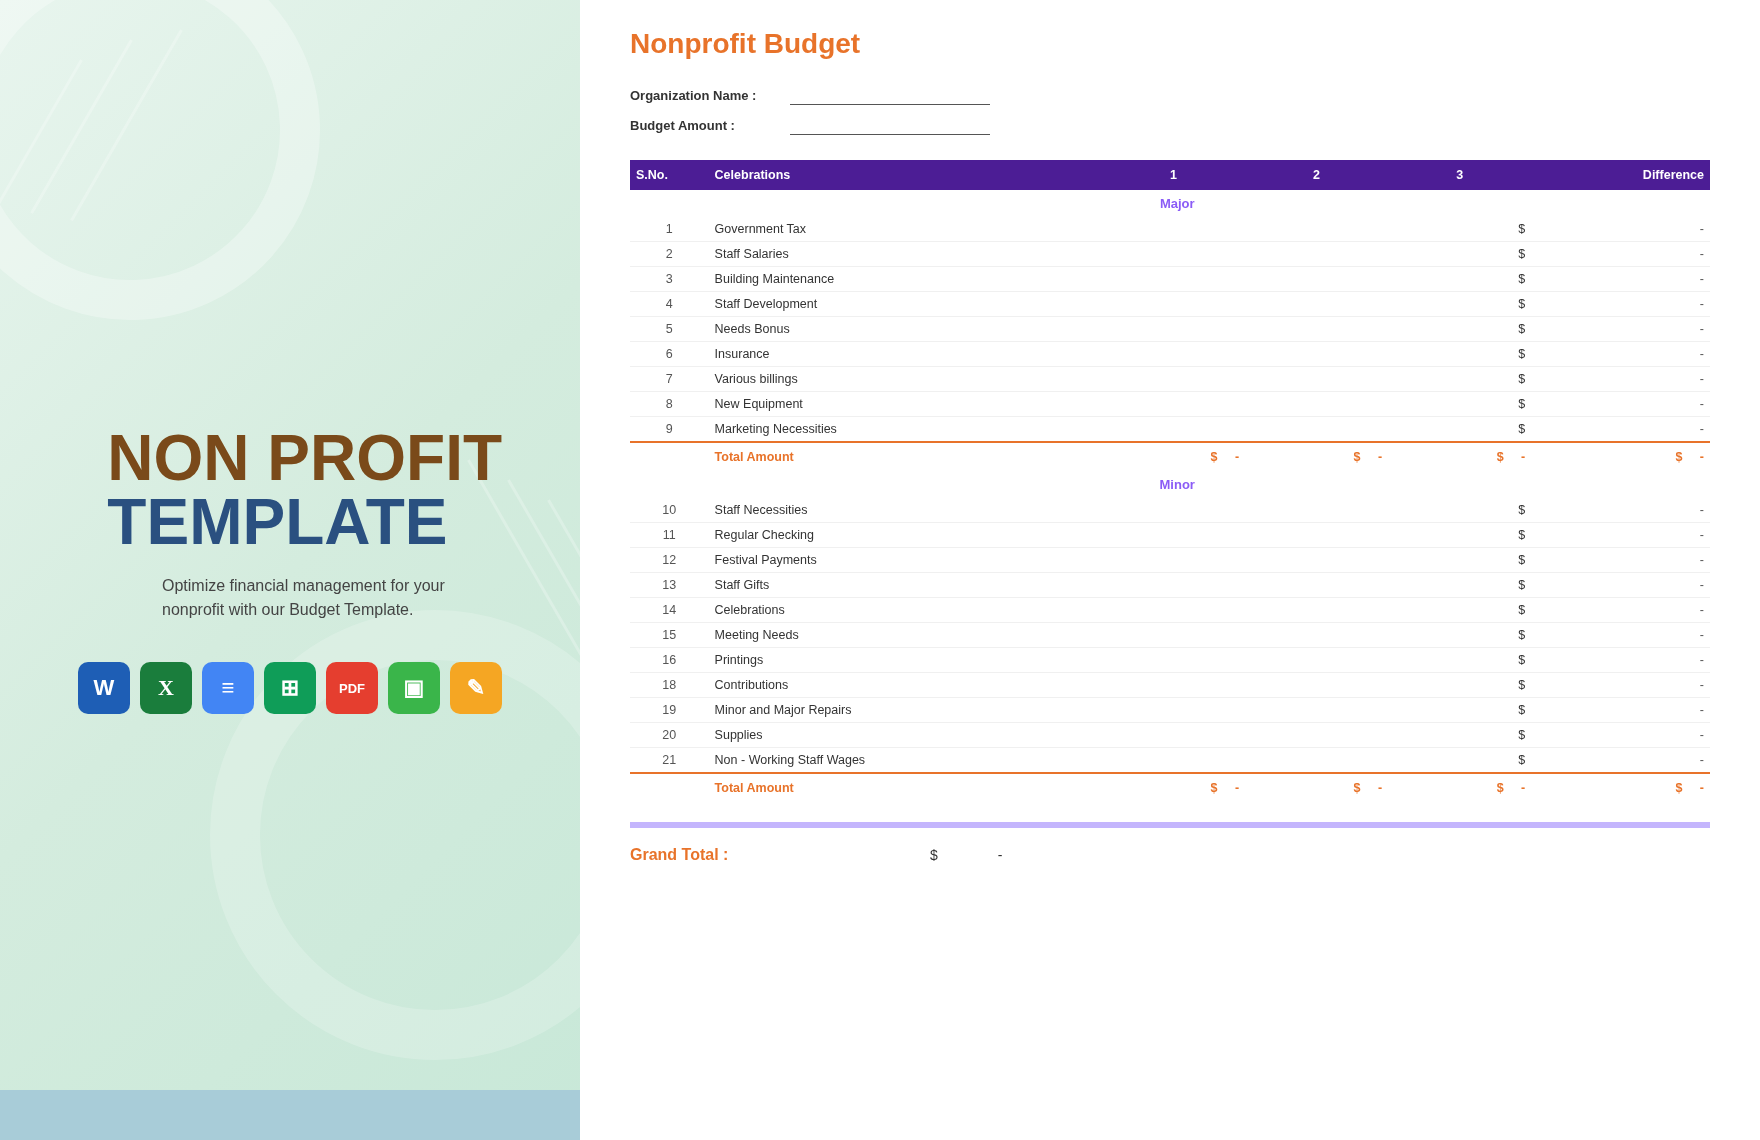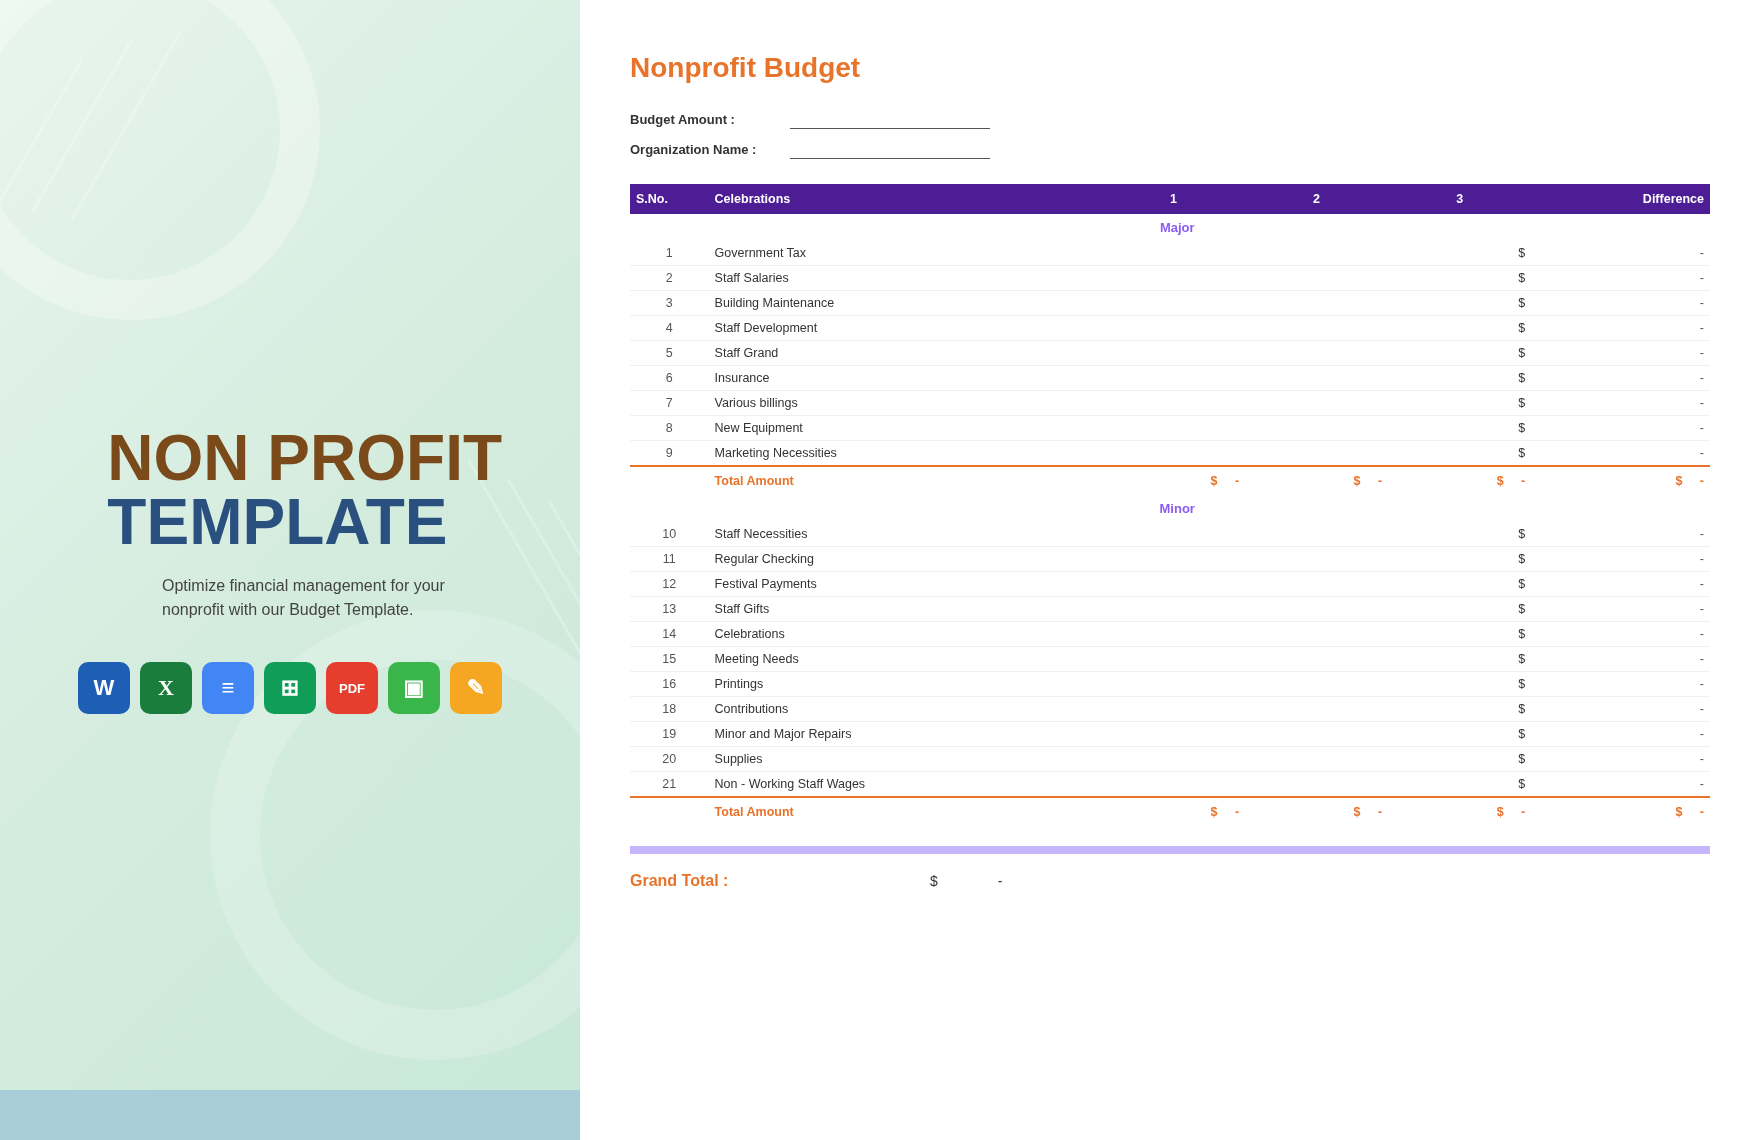"Nonprofit Budget" .right-panel { padding: 52px 50px -> 28px 50px }
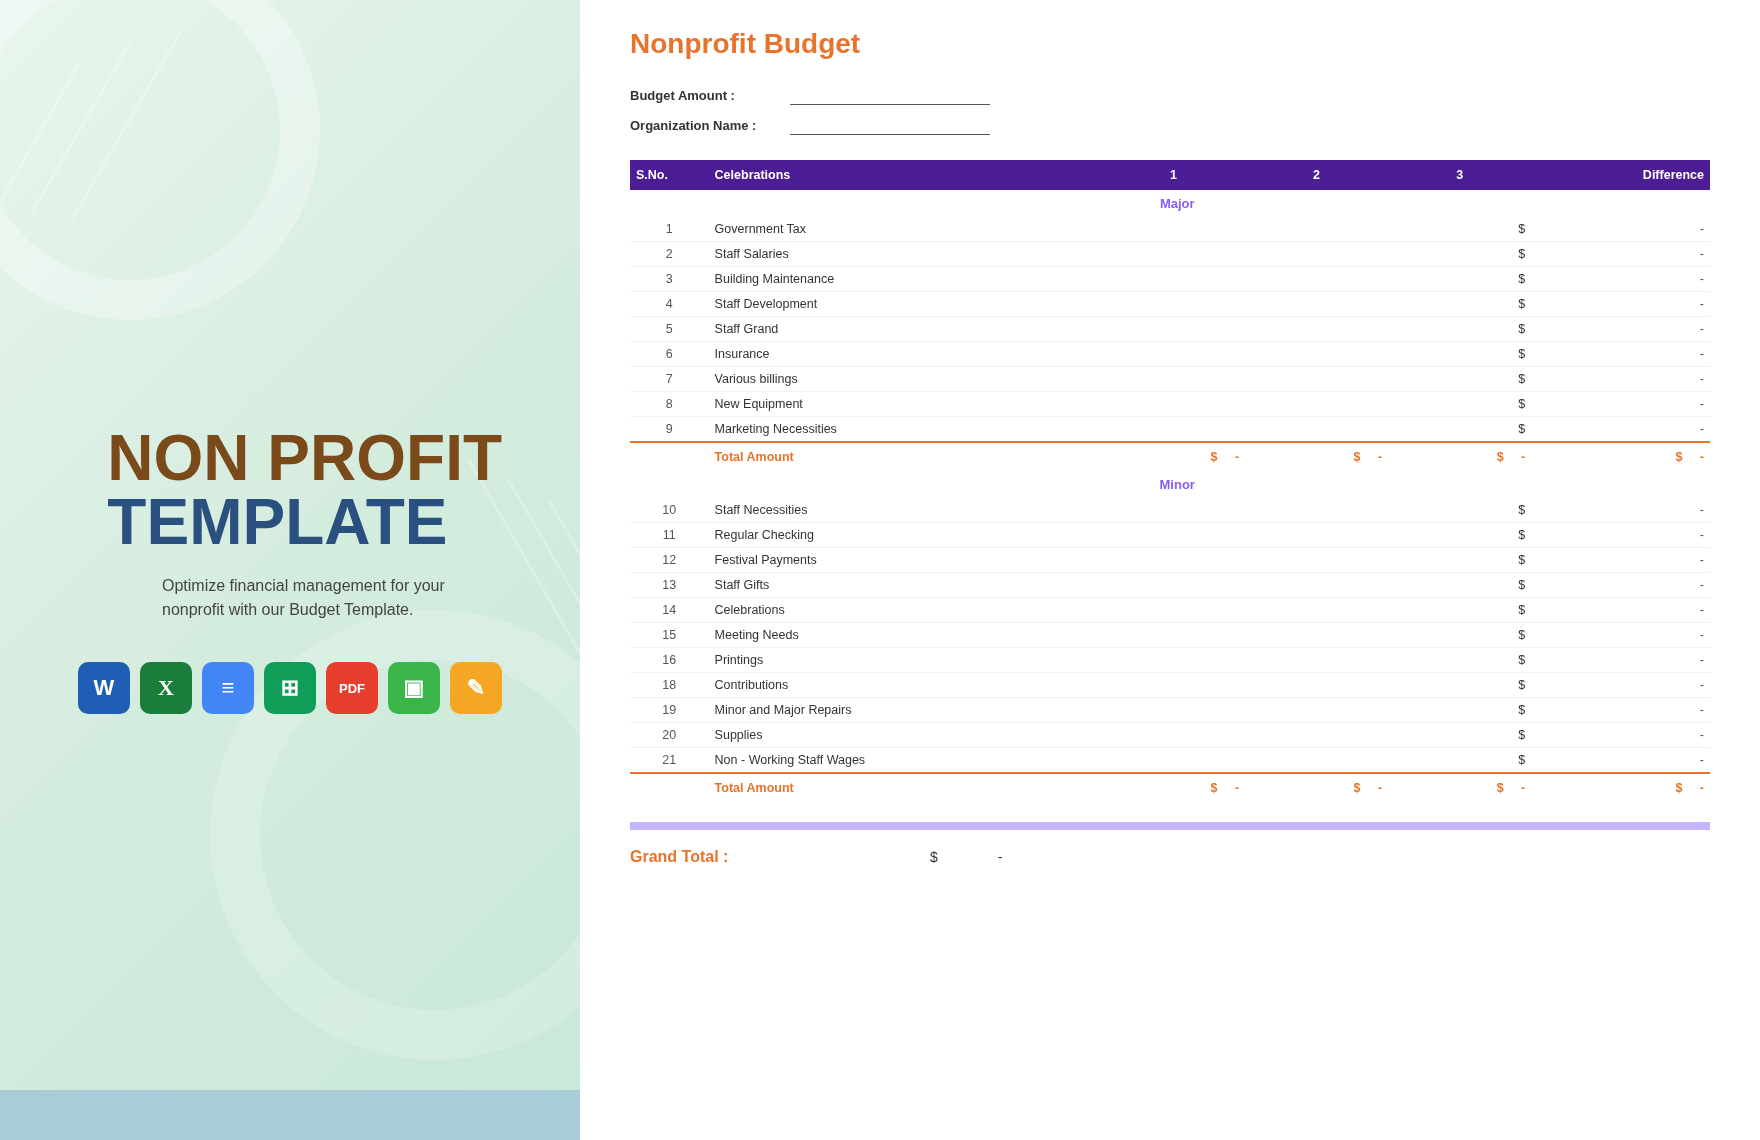"Budget Amount :" div.form-row { order: before "Organization Name :" -> after "Organization Name :" }
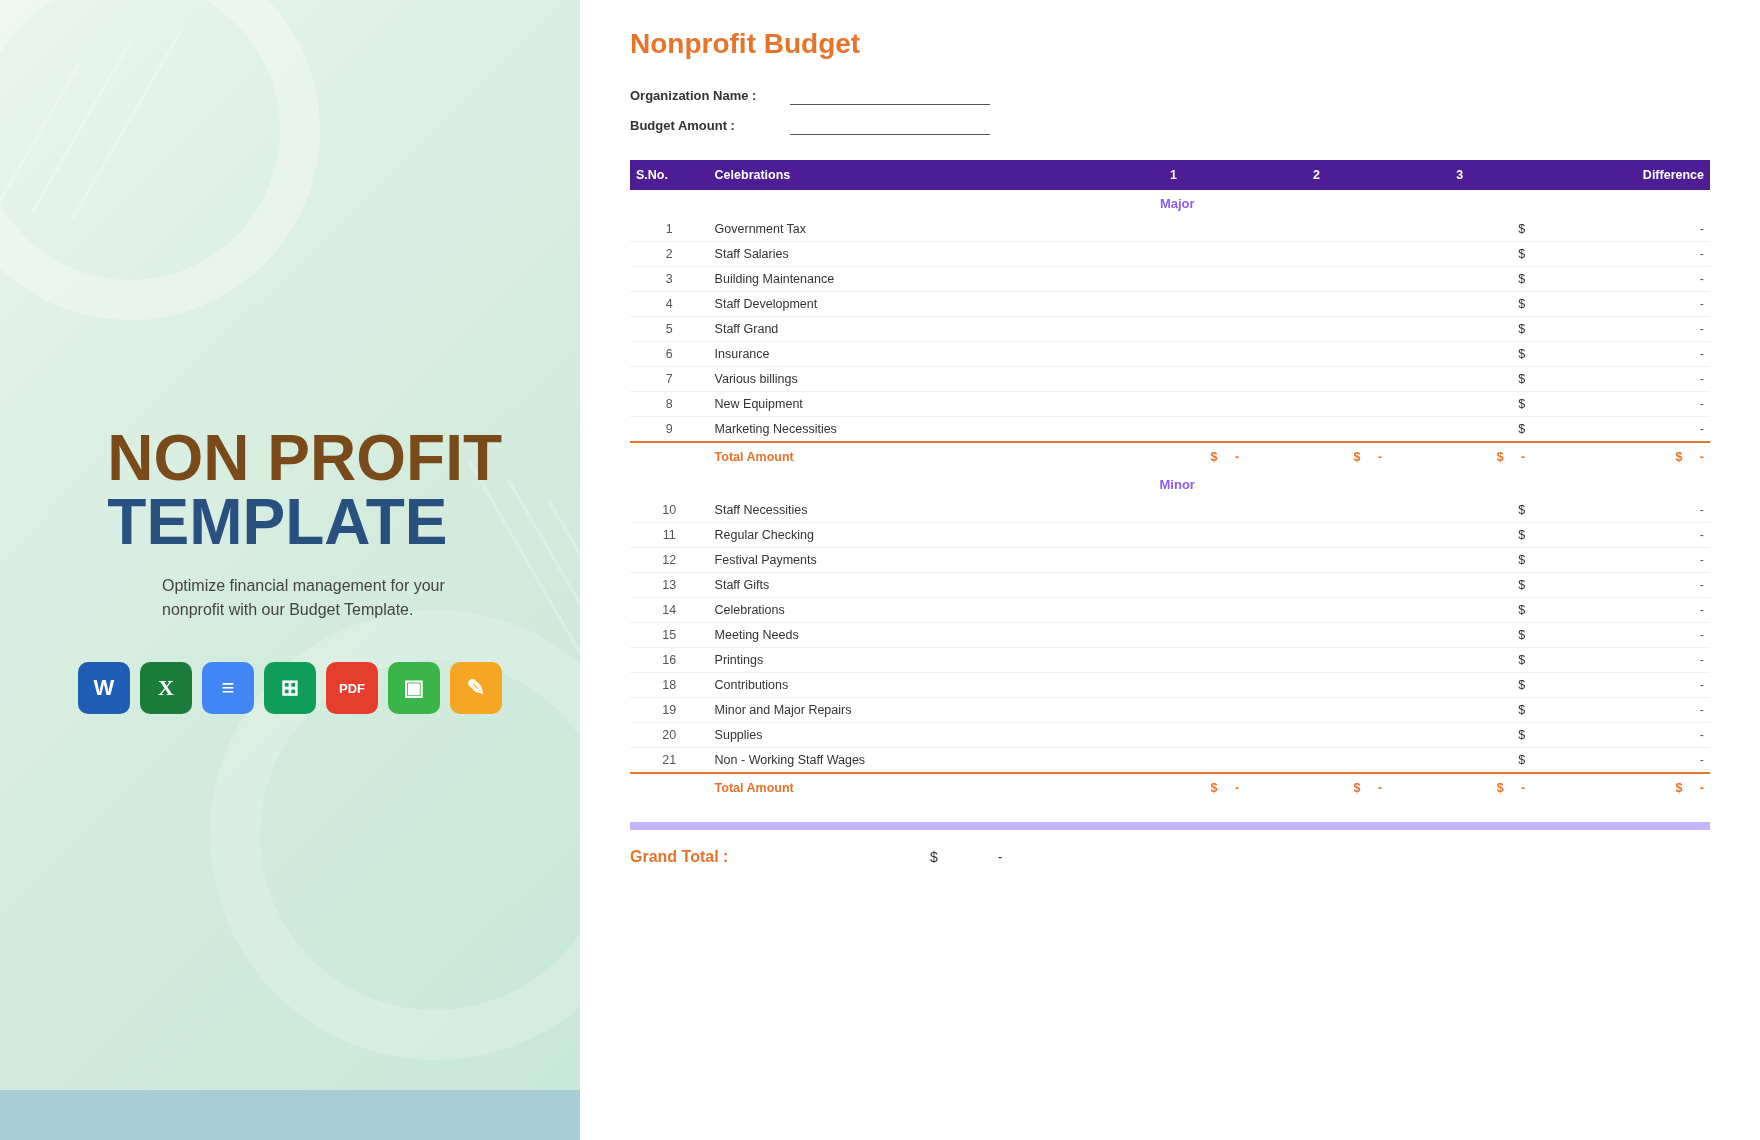"Staff Grand" td { text: Staff Grand -> Needs Bonus }
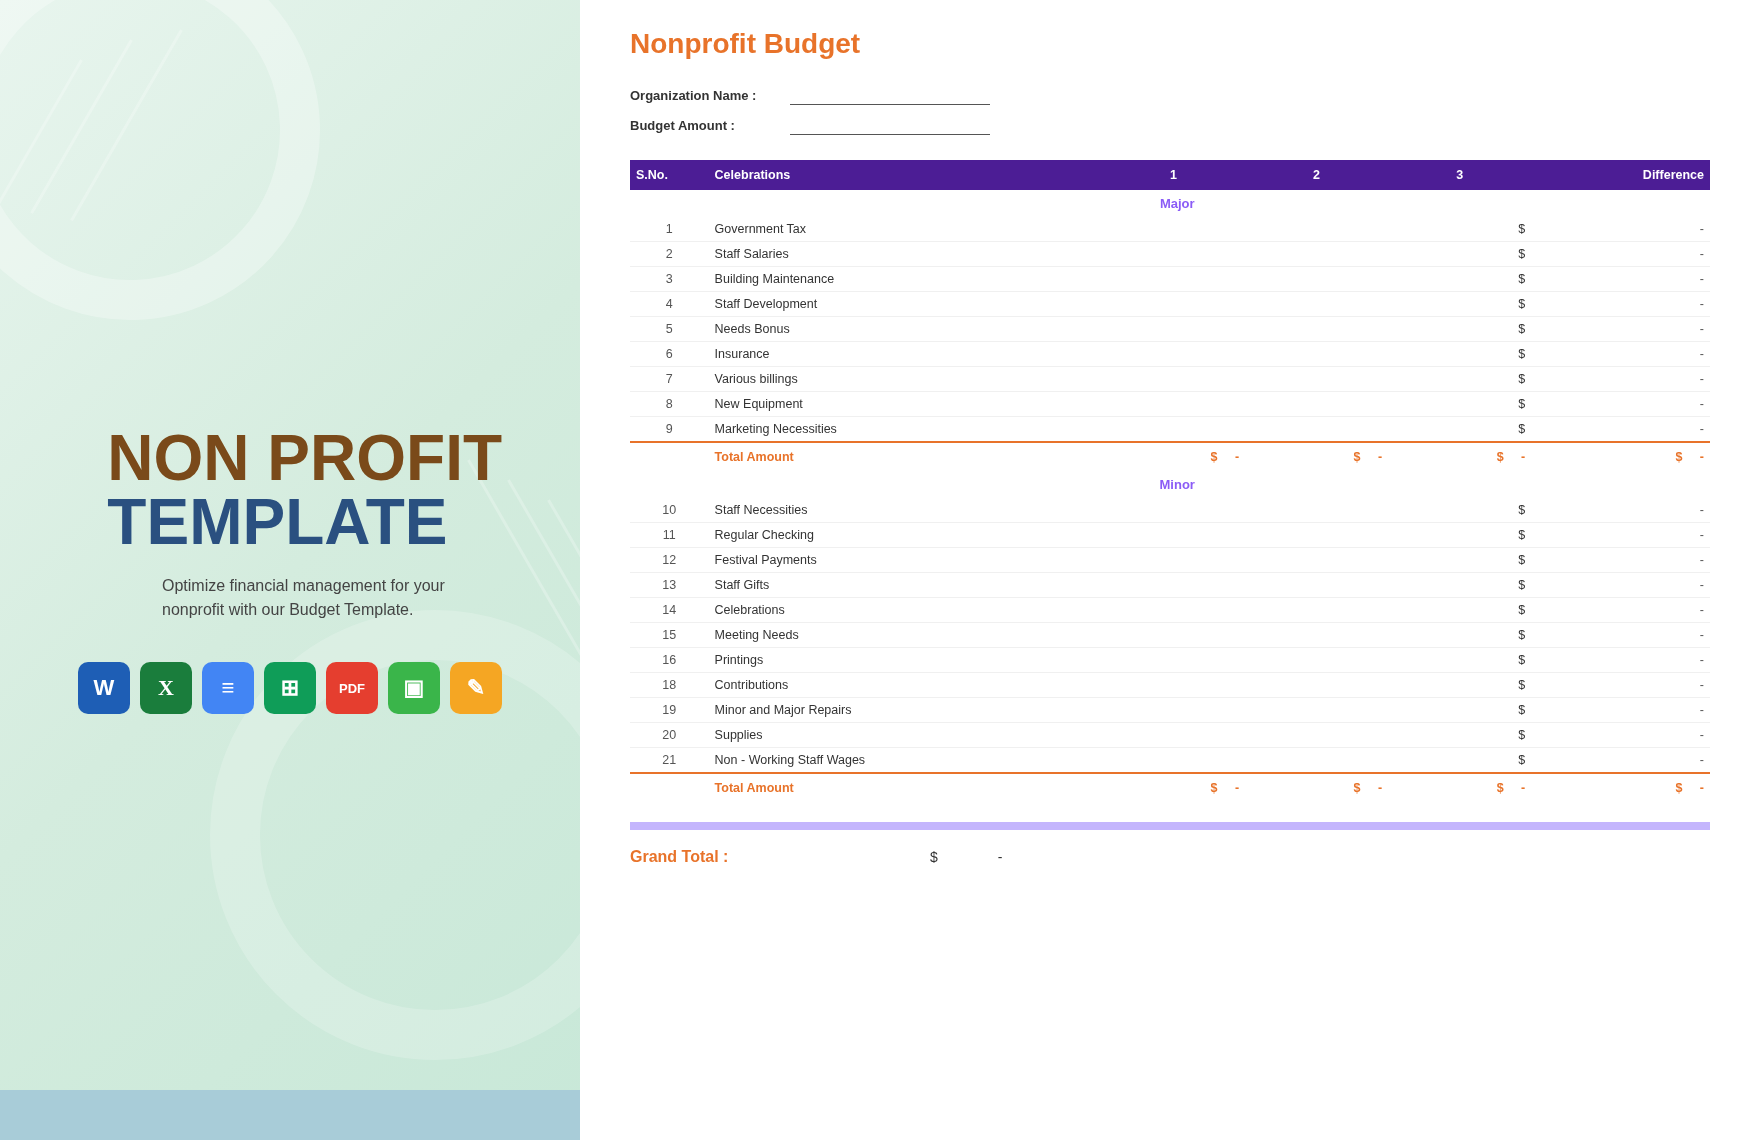"Grand Total :" .grand-total-section { border-top: 8px solid #c4b5fd -> 6px solid #c4b5fd }
